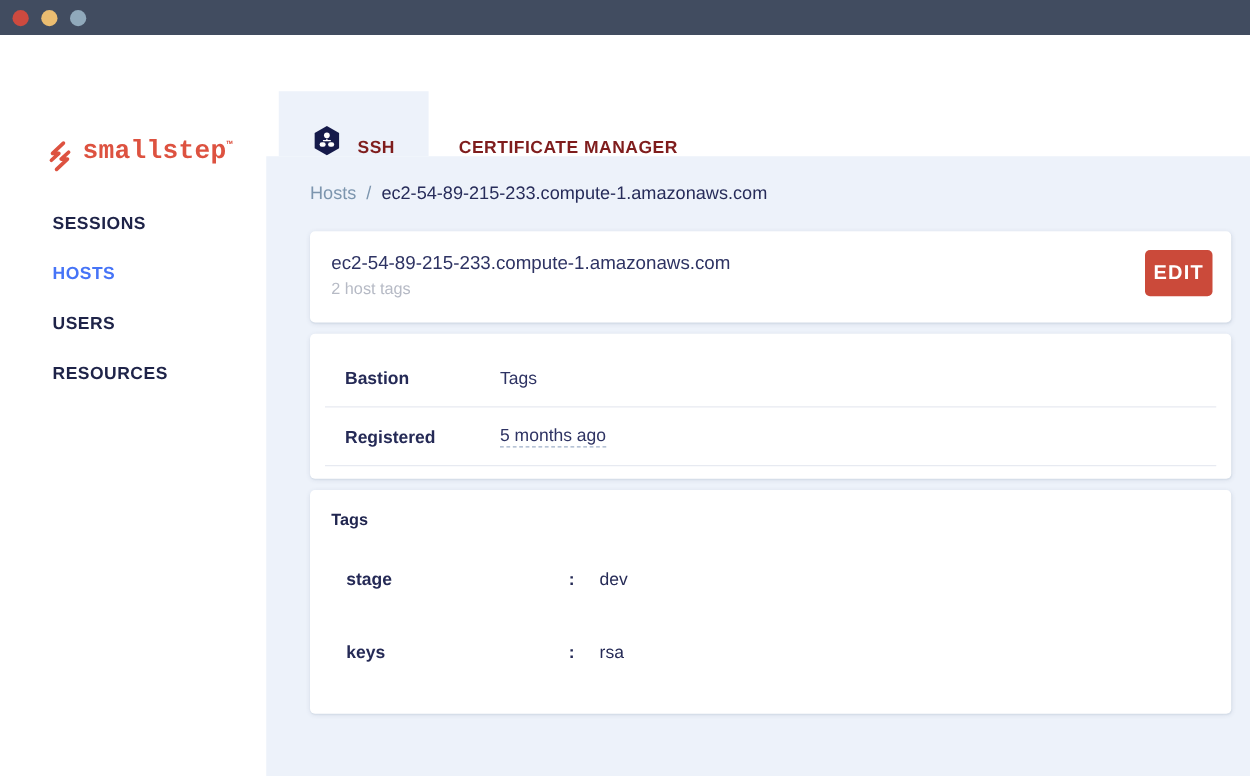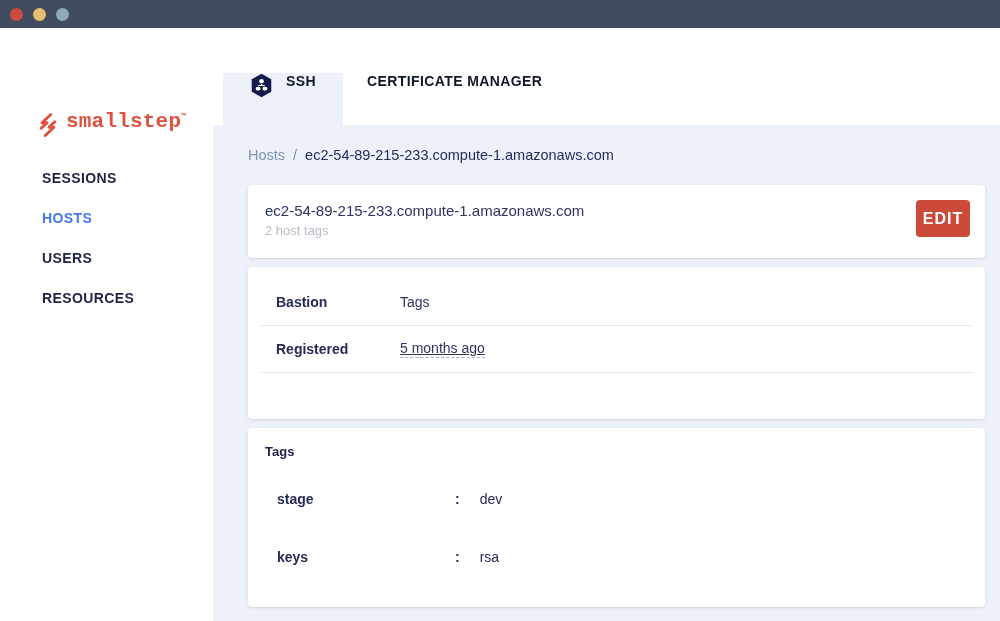"SSH" .tab { align-items: flex-start -> flex-end; color: #0f172a -> #7f1d1d }
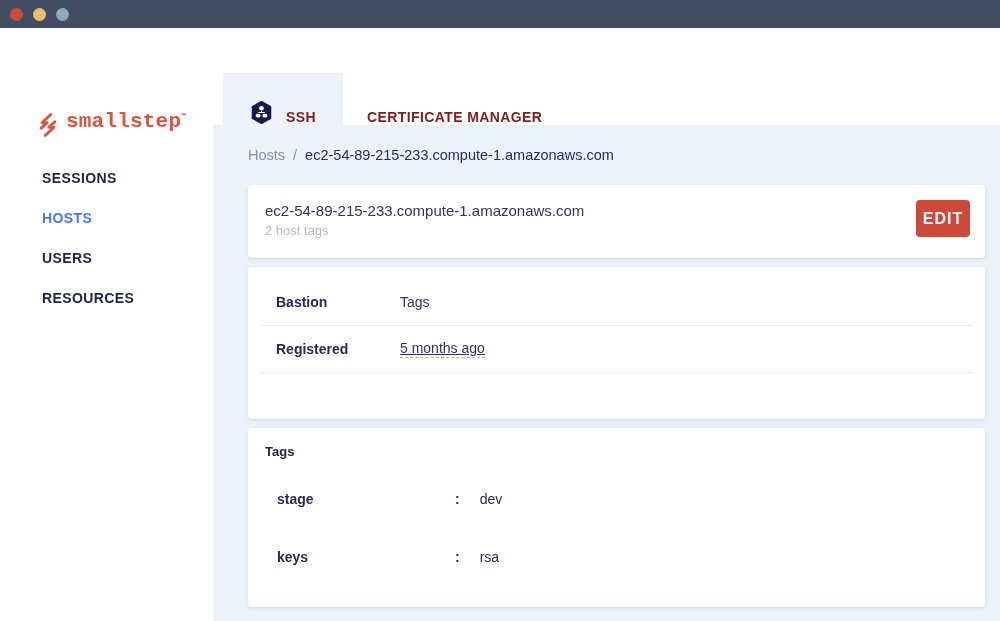"Bastion" .card-details { height: 152px -> 116px }
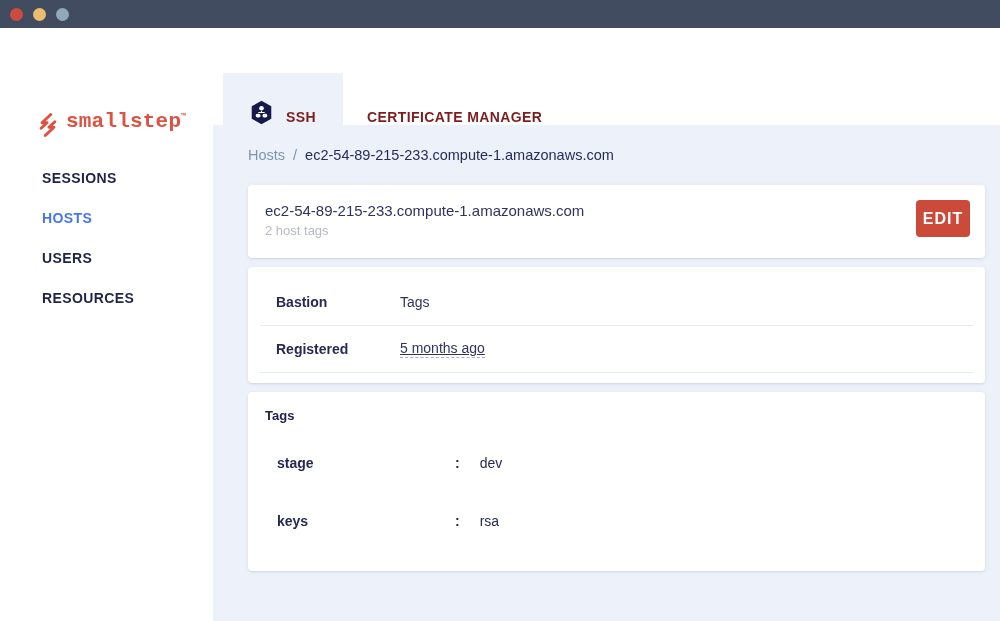"5 months ago" .underlined { text-decoration: underline -> none }
